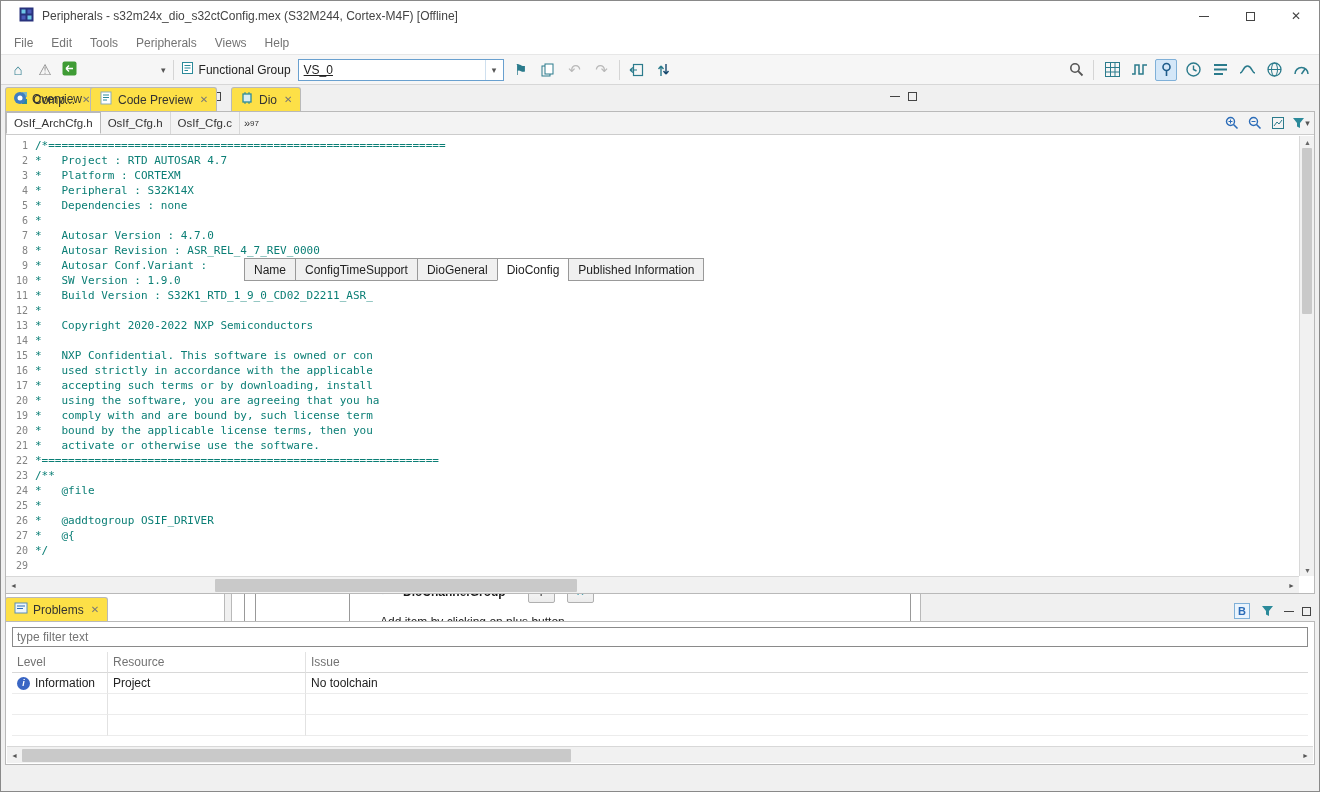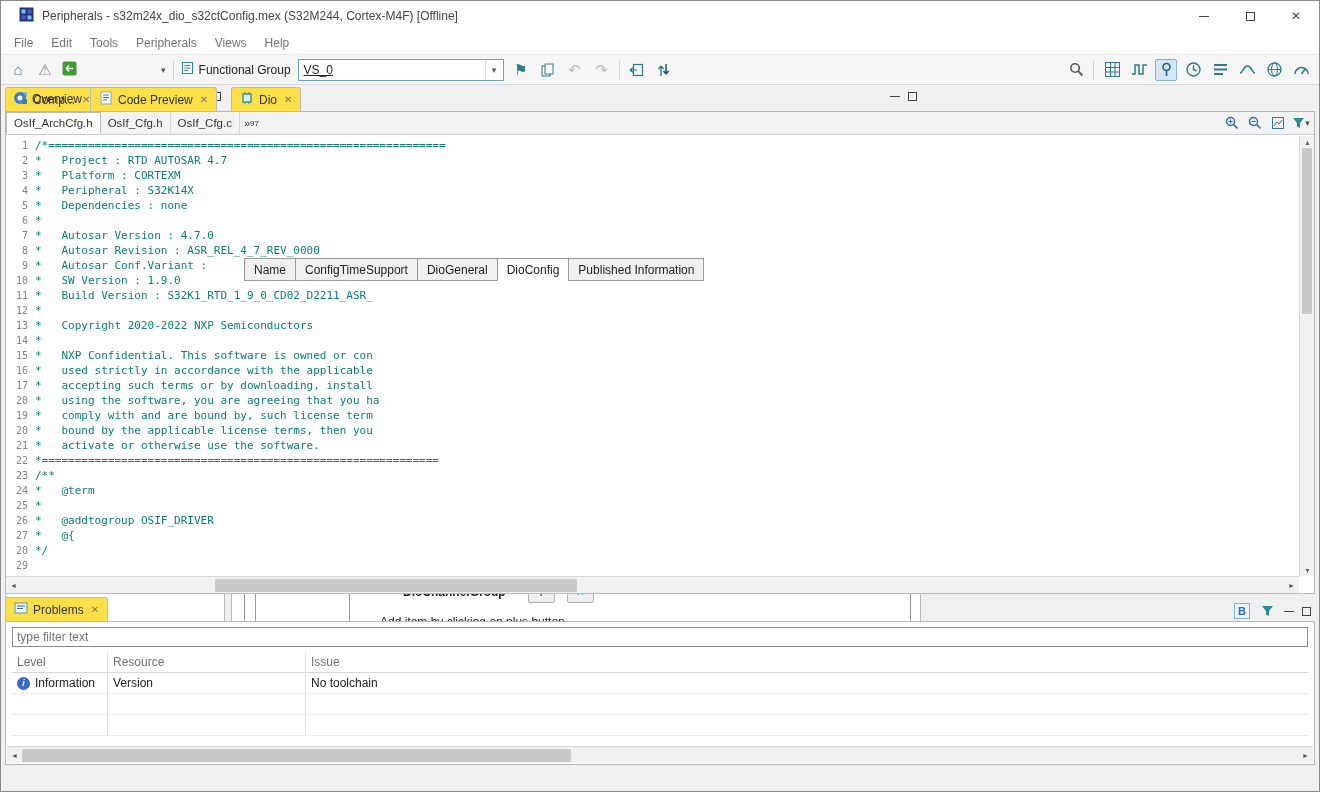"* @term" span.ct { text: @term -> @file }
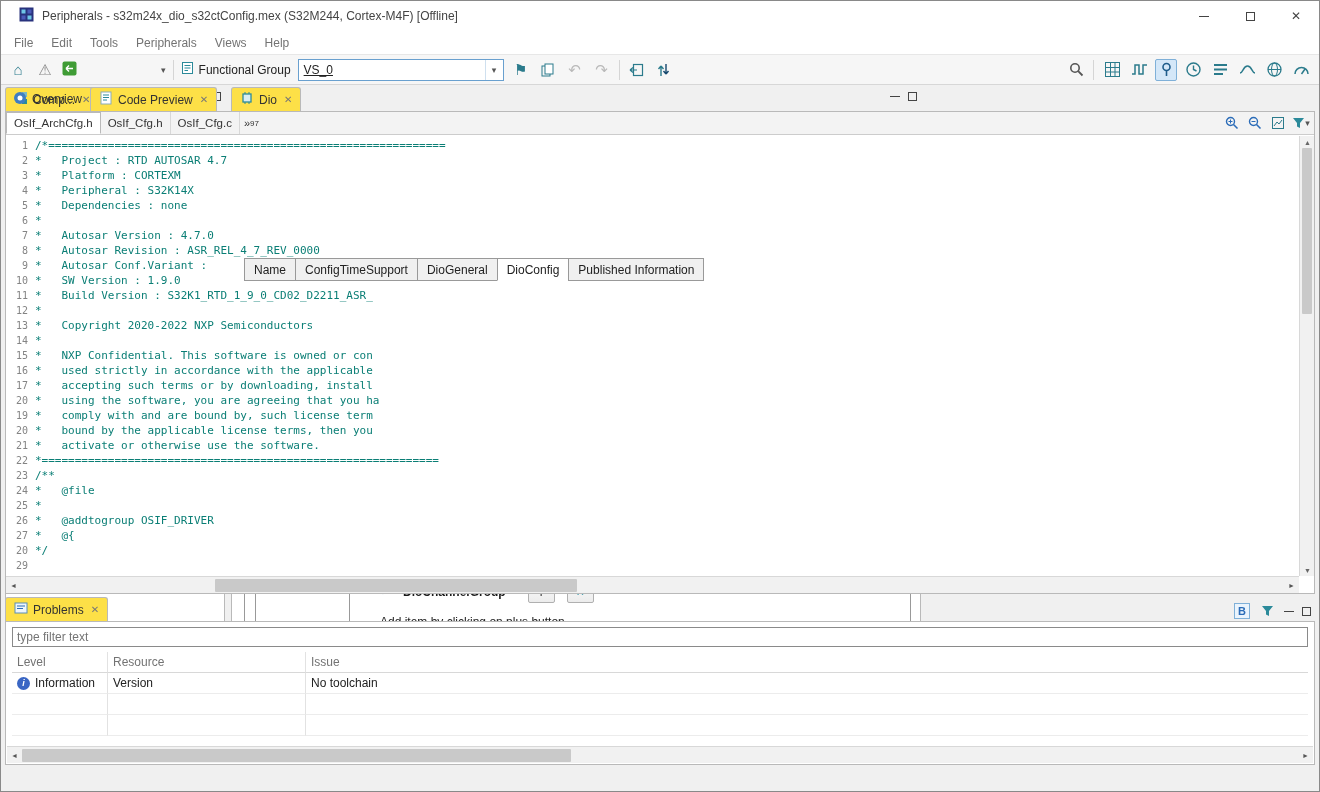"Version" span.pcell { text: Version -> Project }
